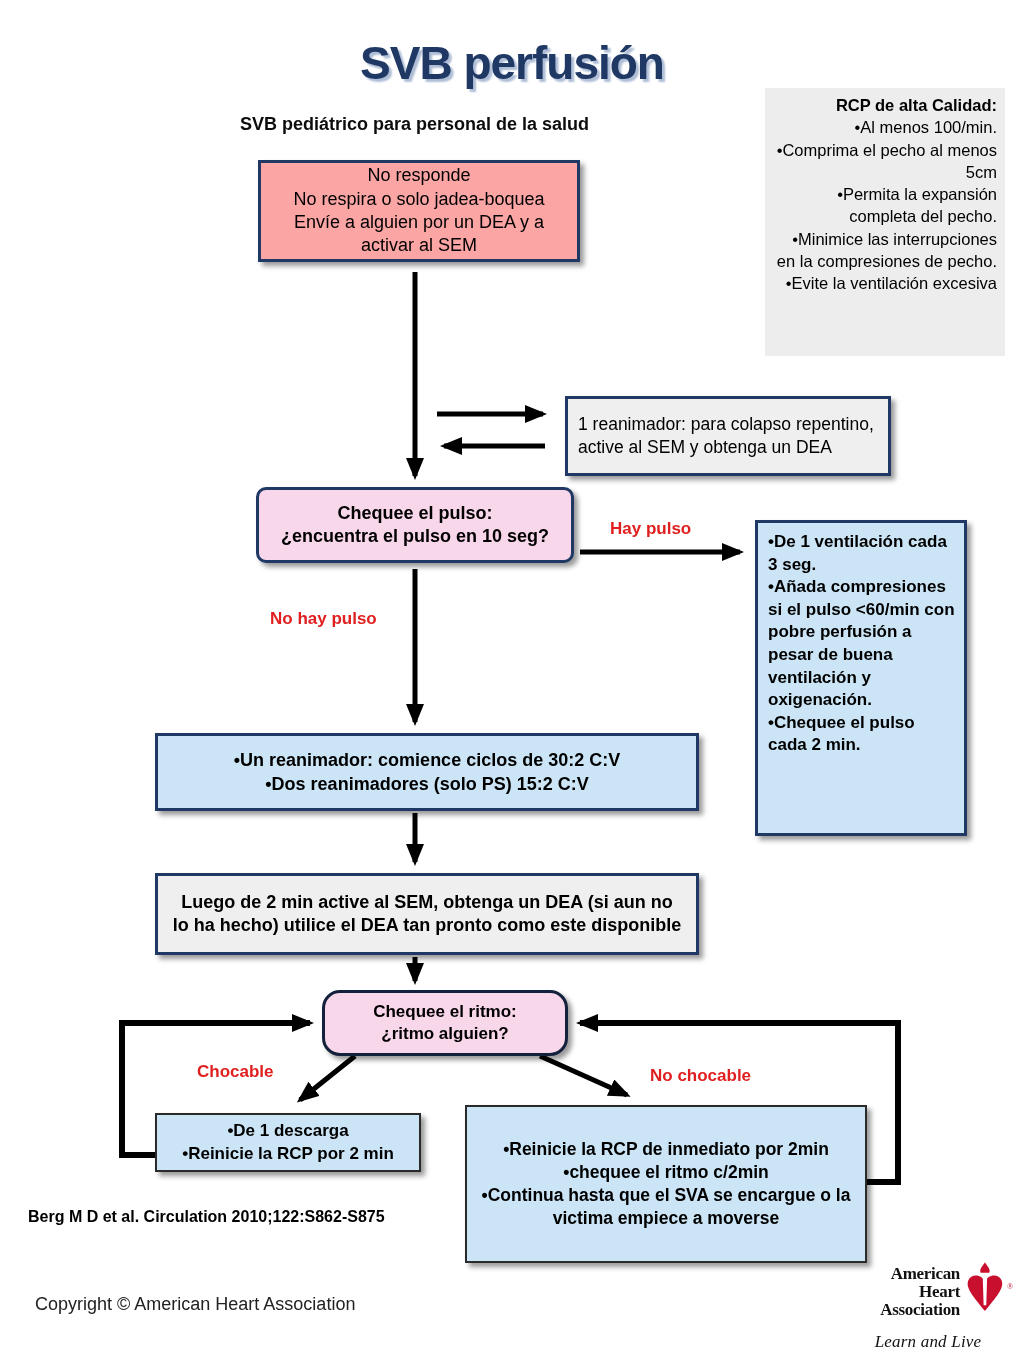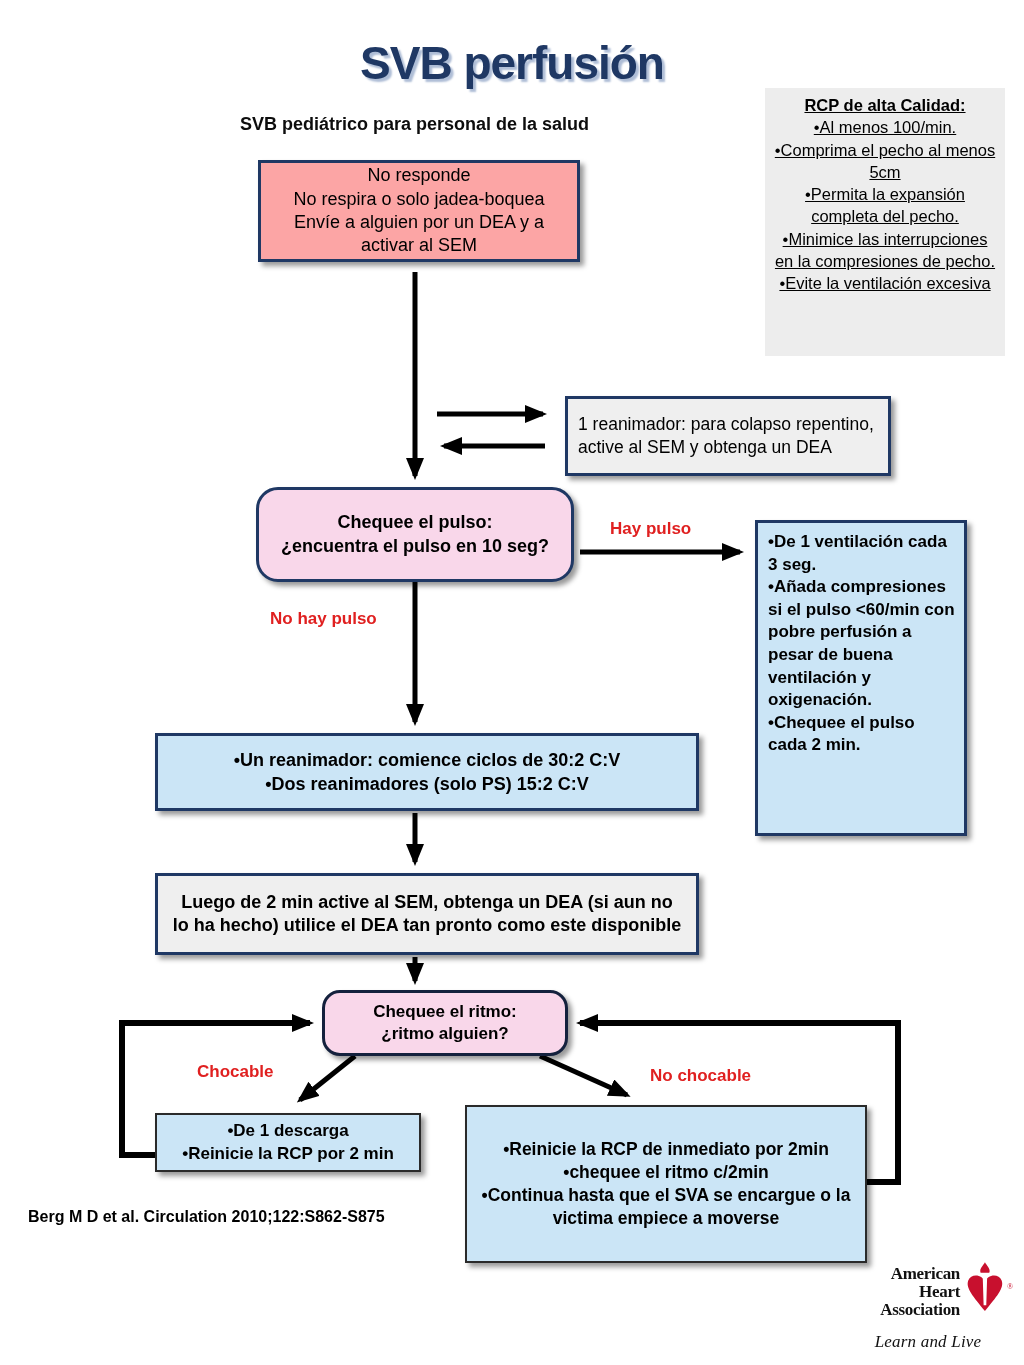"RCP de alta Calidad:" .box-rcp { text-align: center -> right; text-decoration: underline -> none }
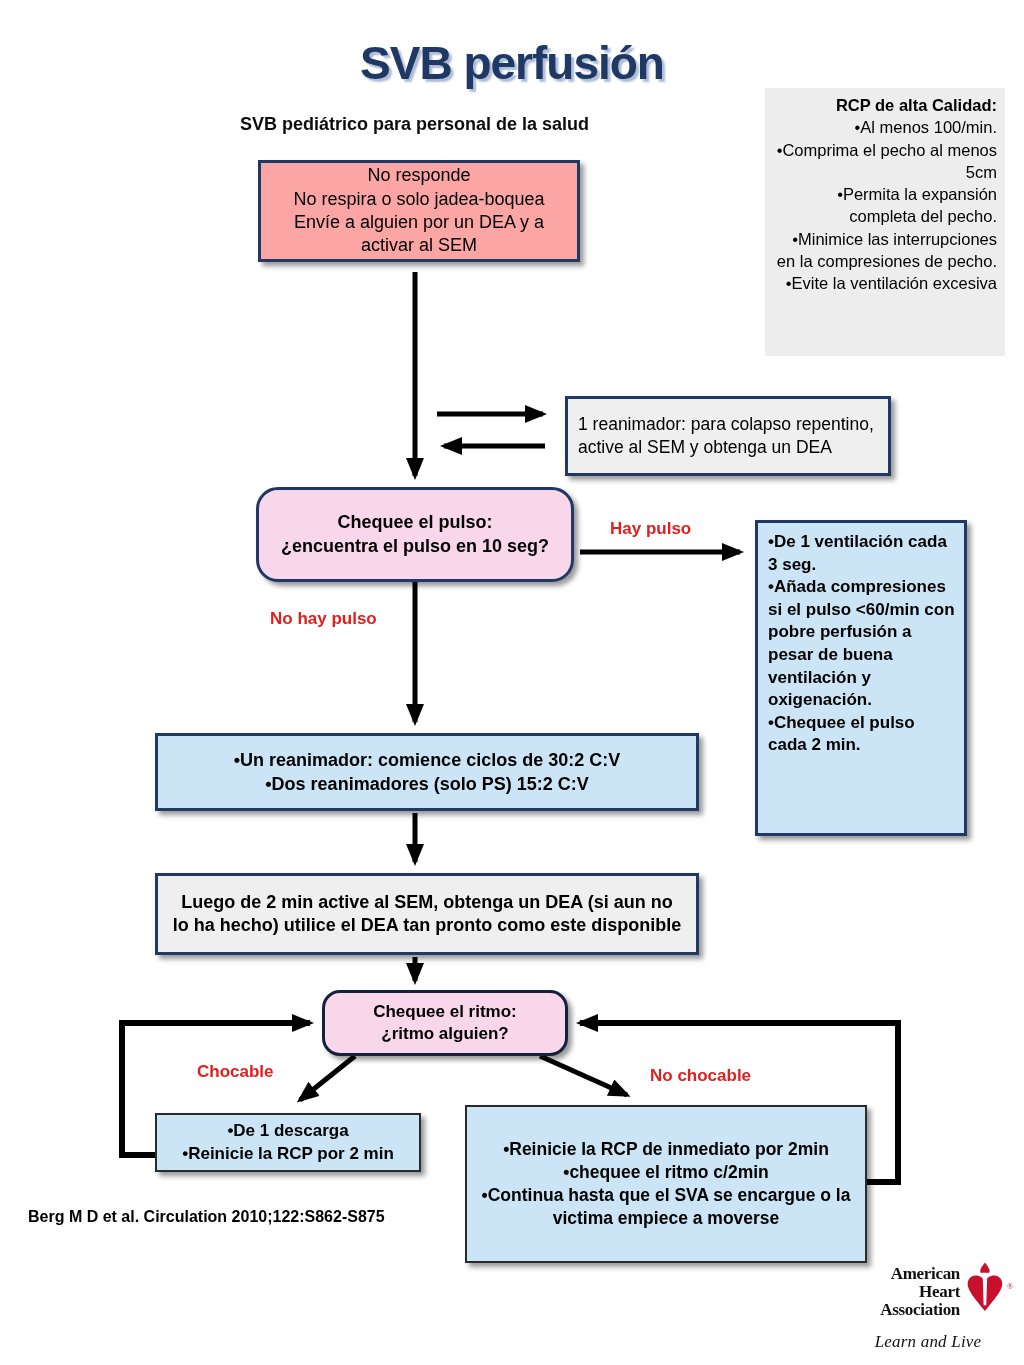"Chequee el pulso:" .box-check-pulse { border-radius: 22px -> 10px; height: 95px -> 76px }
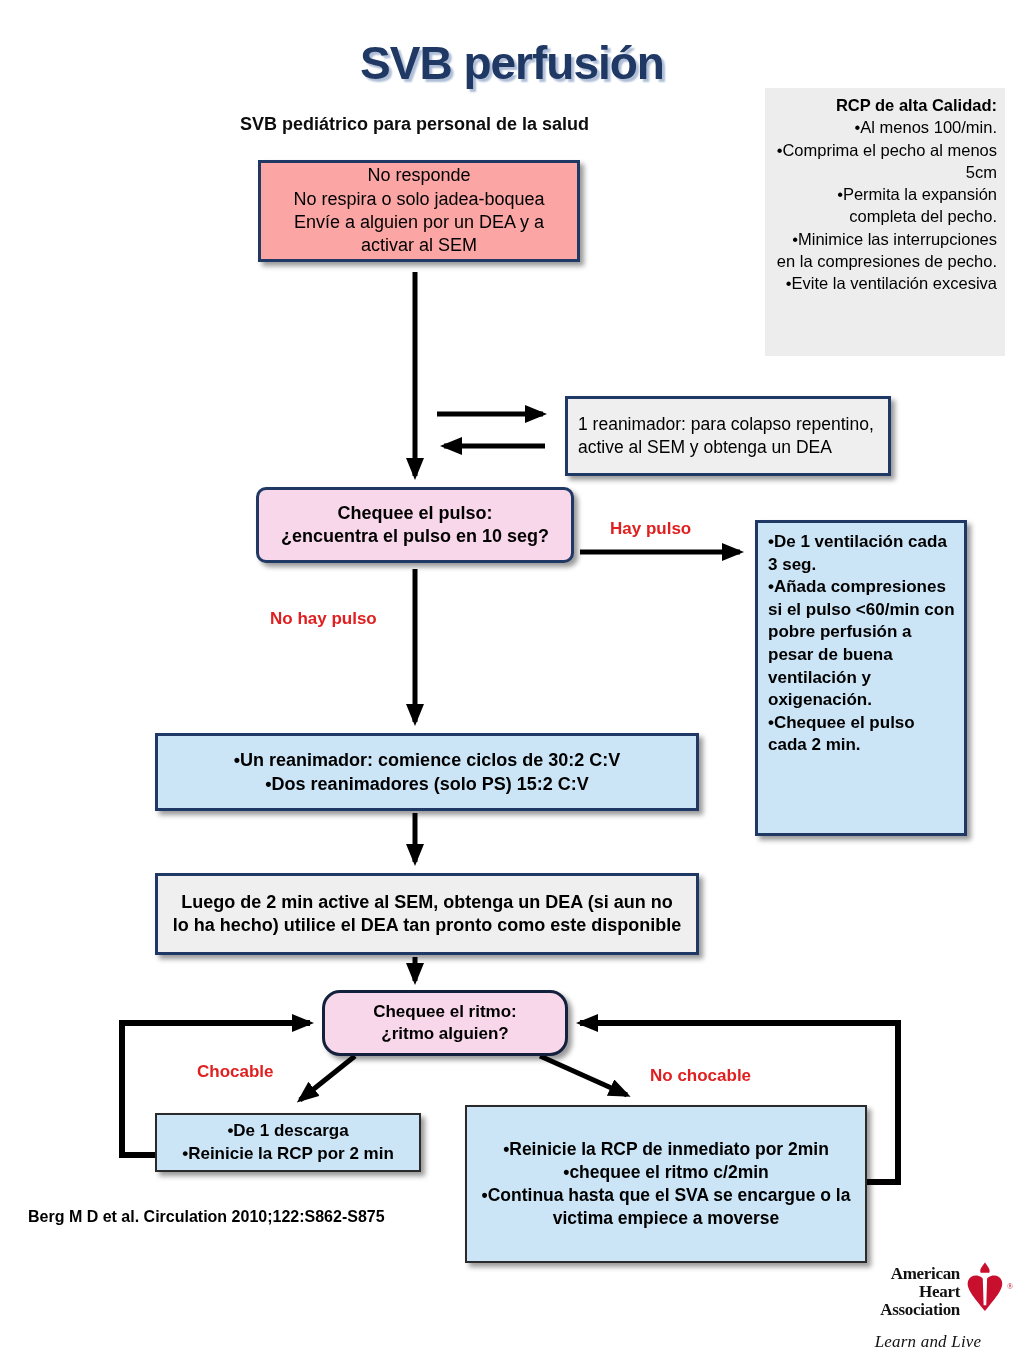"Copyright © American Heart Association" div.copyright { html: none -> <div>Copyright © American Heart Association</div> }
